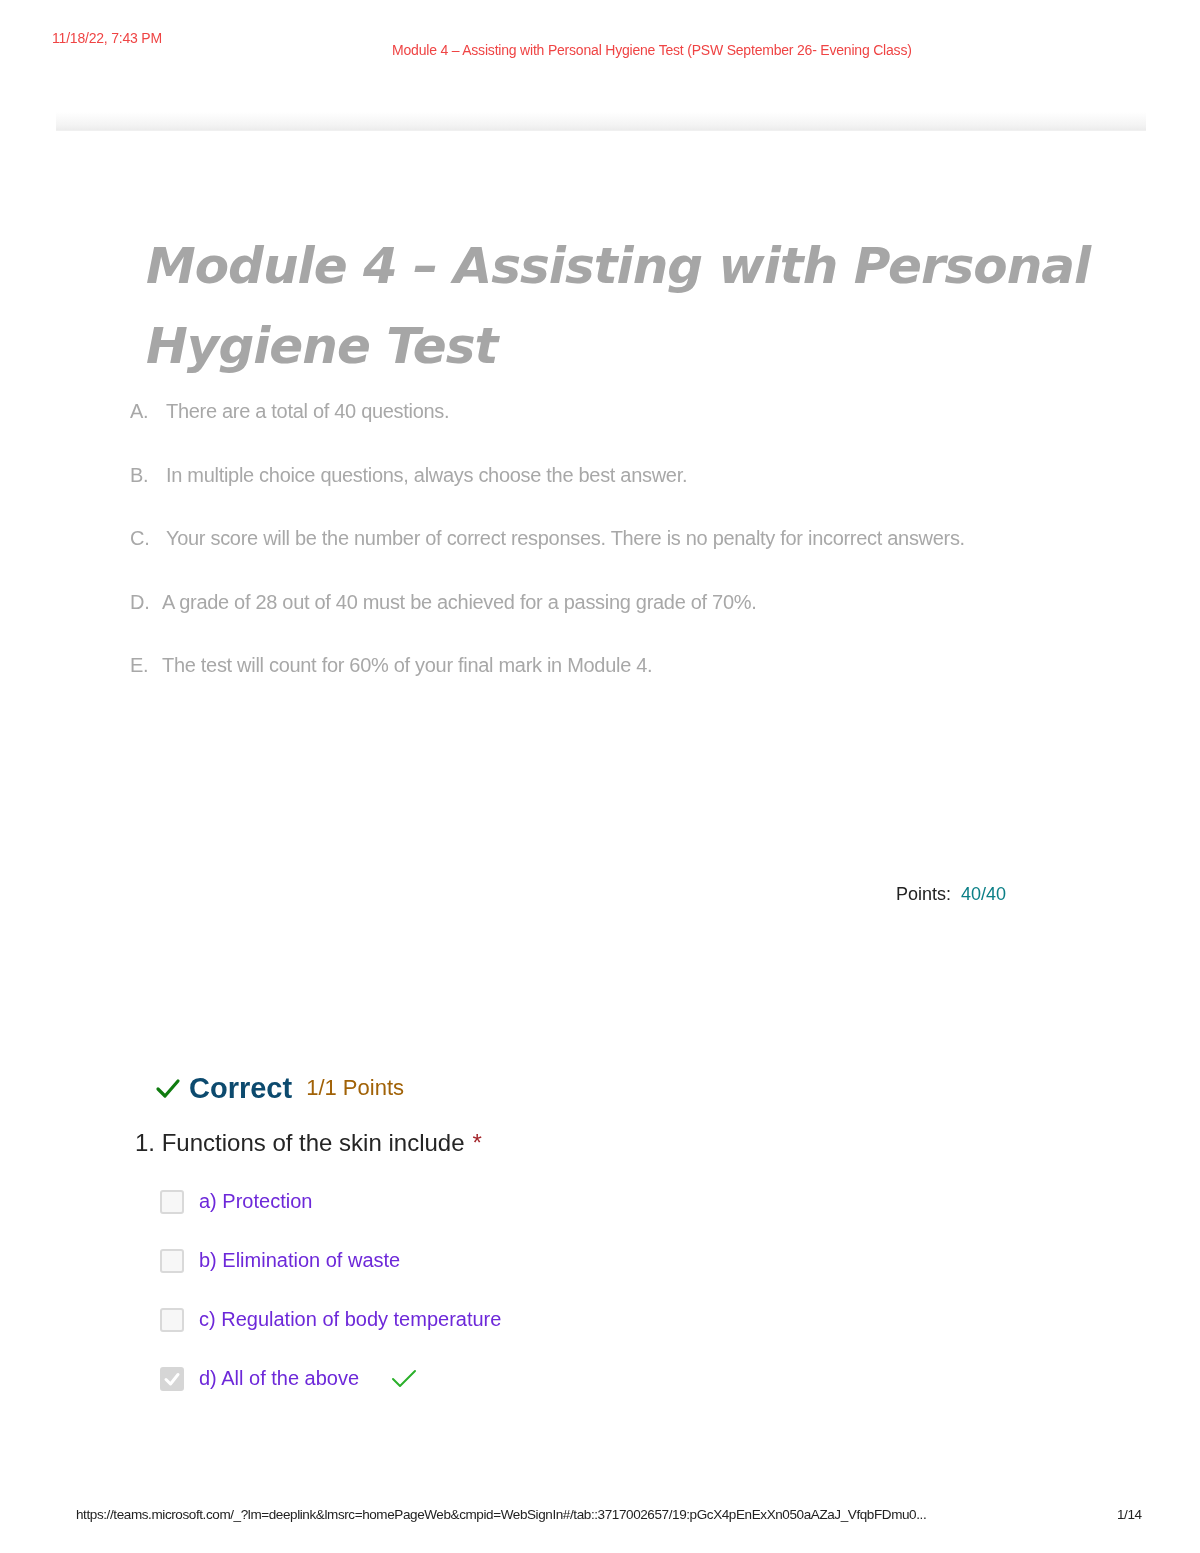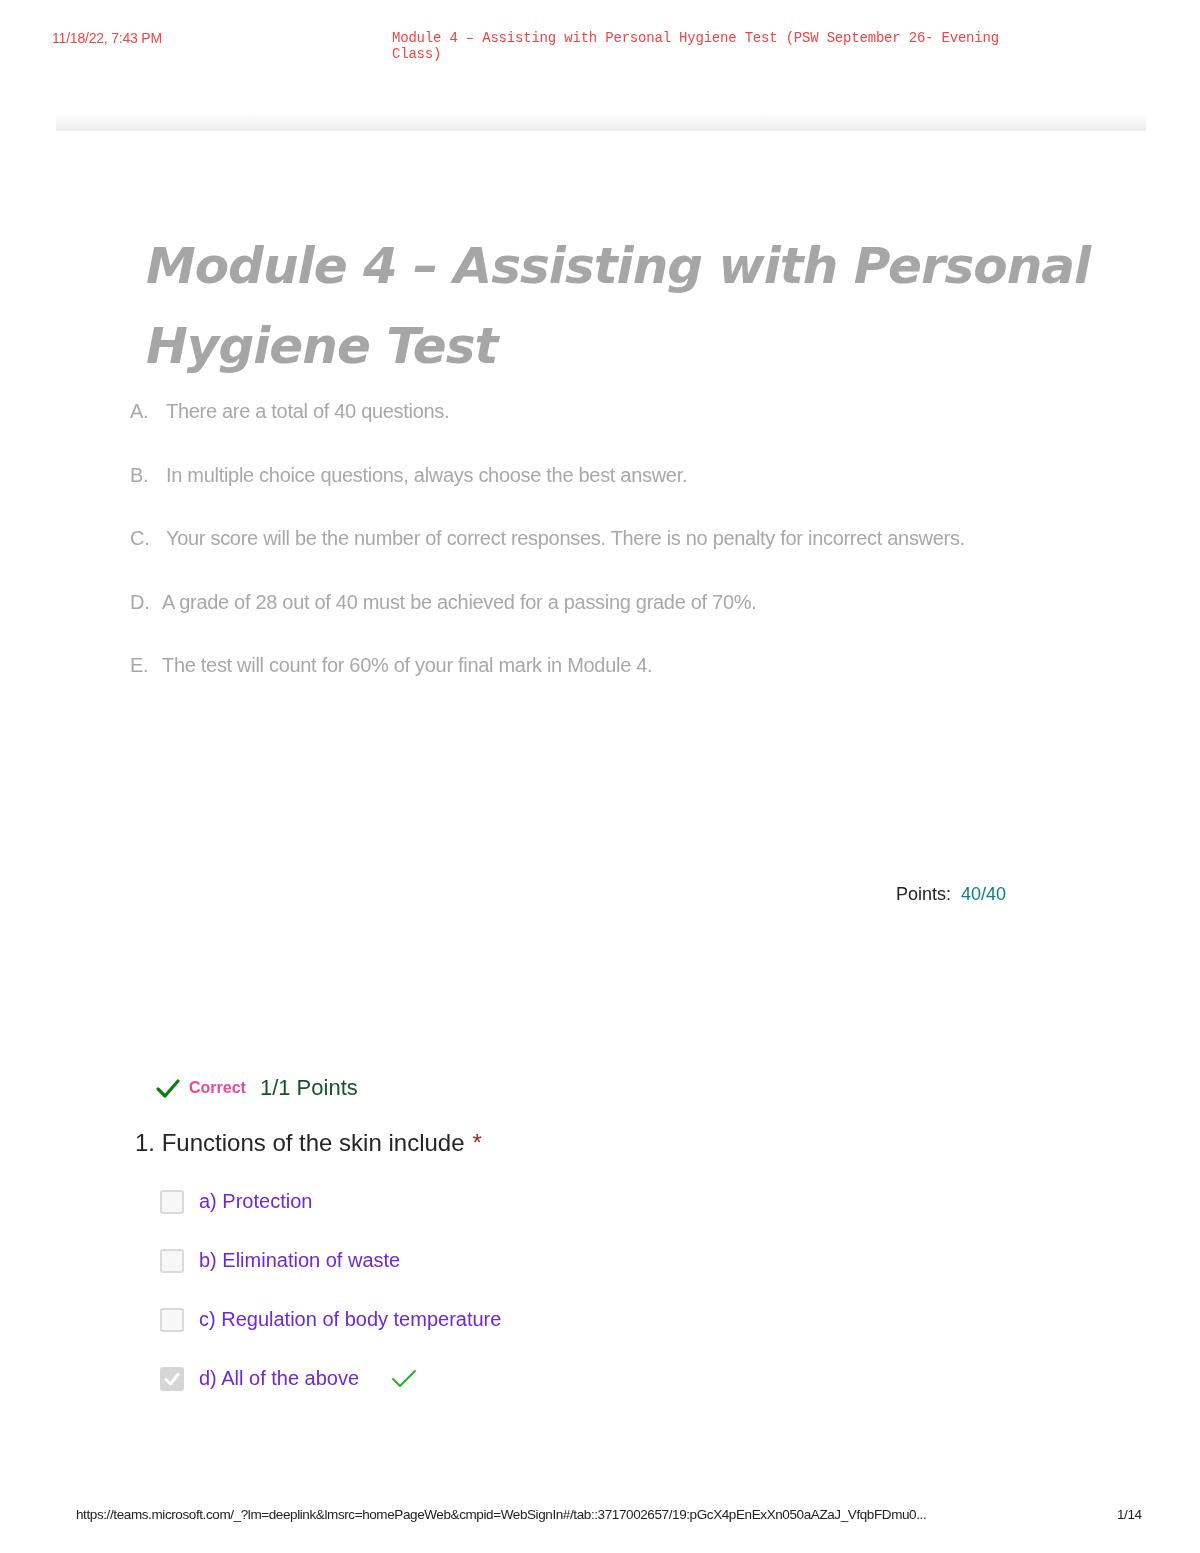"Module 4 – Assisting with Personal Hygiene Test (PSW" .print-header .doc-title { font-family: Liberation Mono, monospace -> none; top: 0 -> 12px }
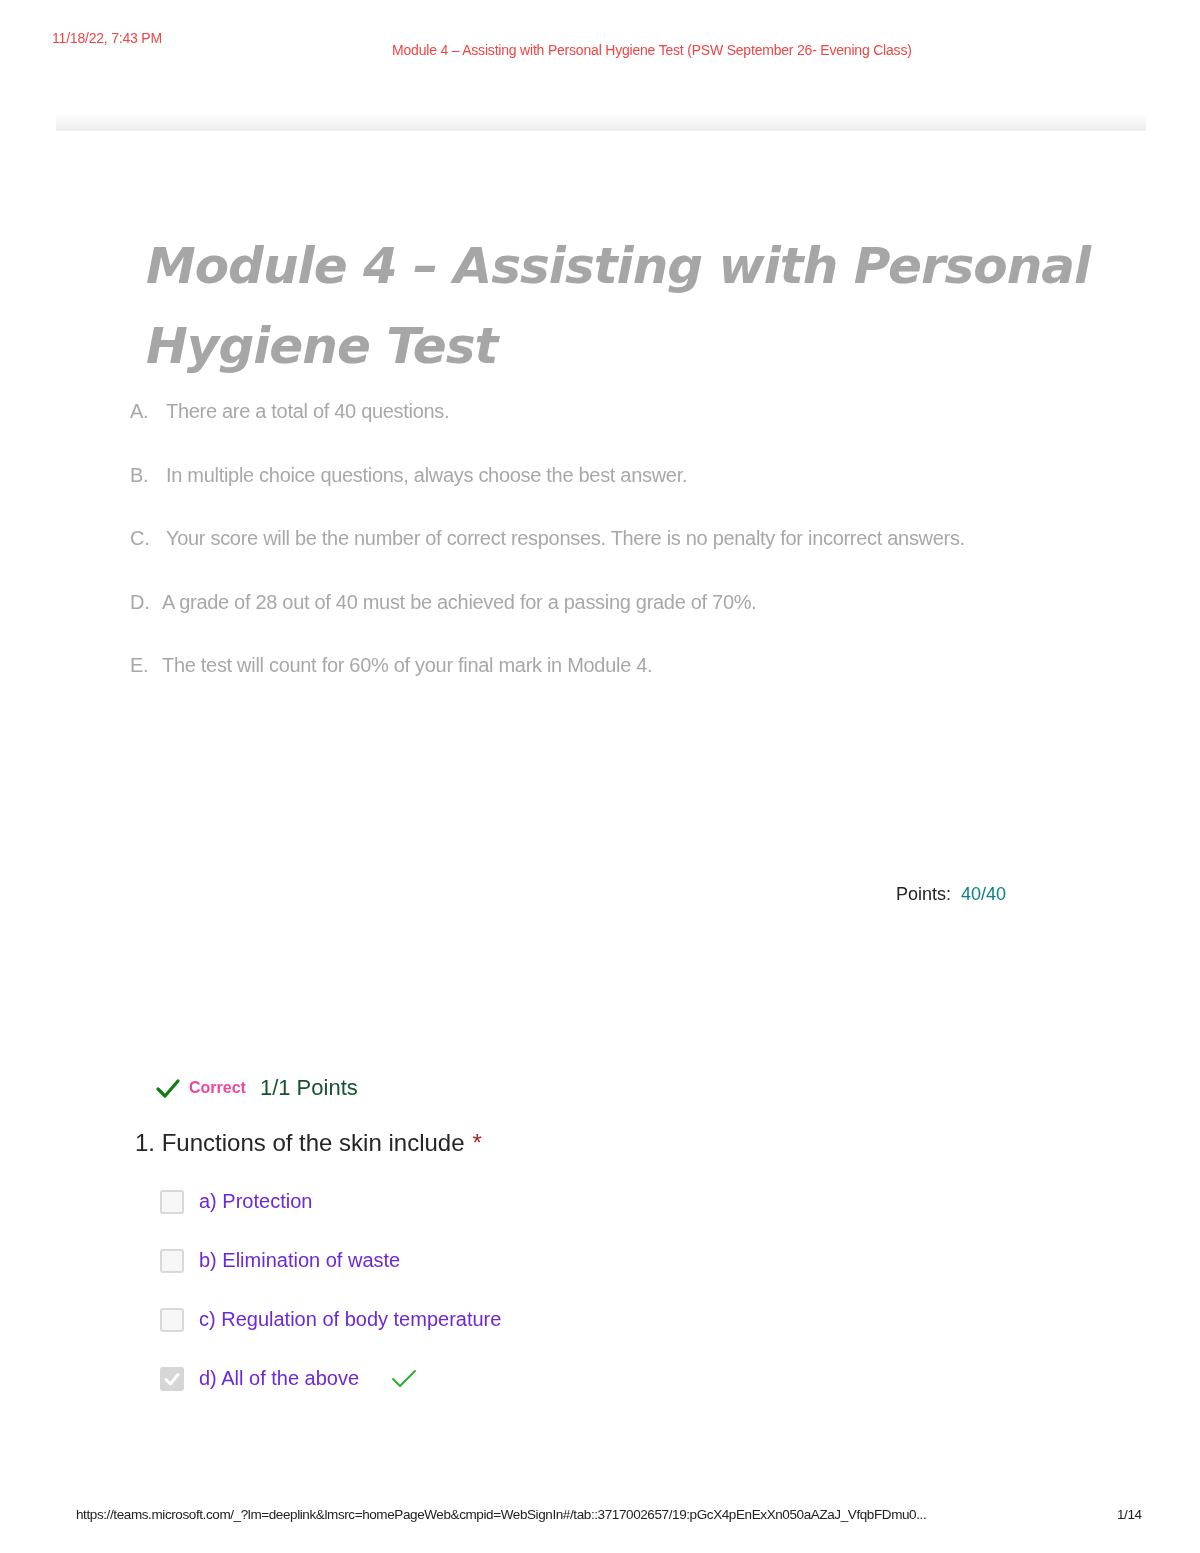"Correct" .result-row .status { color: #ec4899 -> #0c4a6e; font-size: 16px -> 29px }
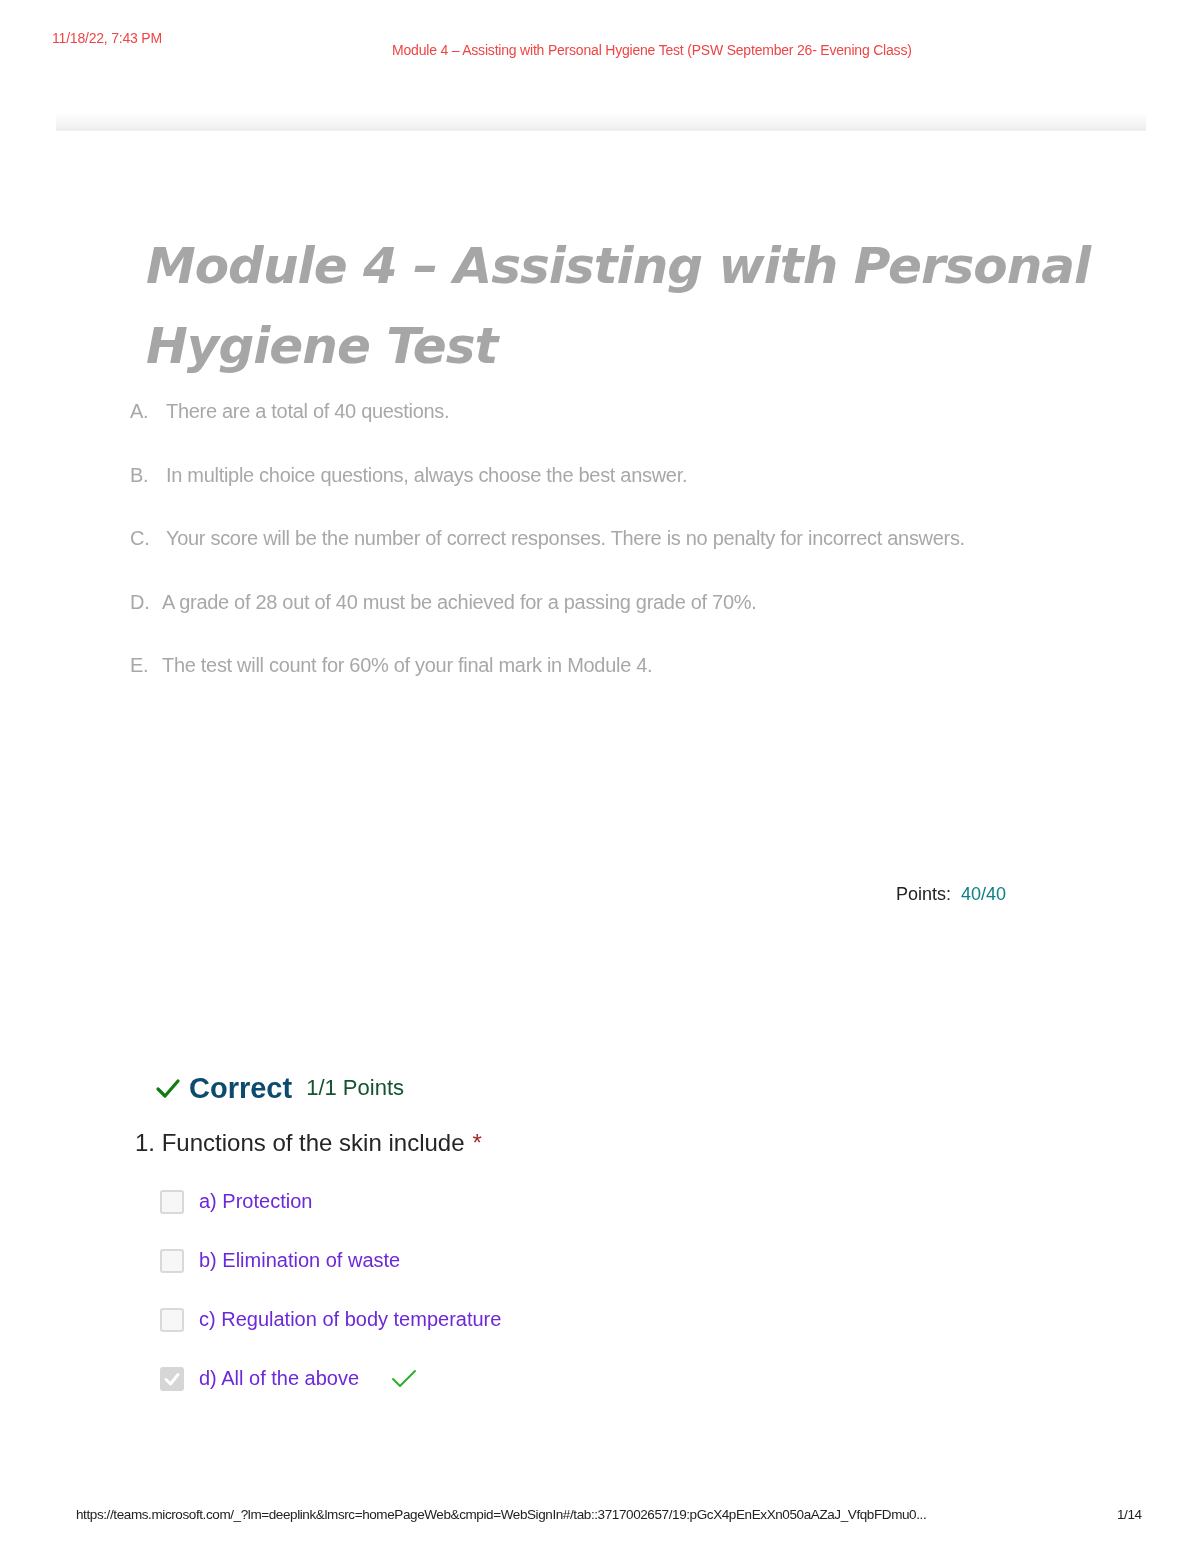"1/1 Points" .result-row .score { color: #14532d -> #a16207 }
